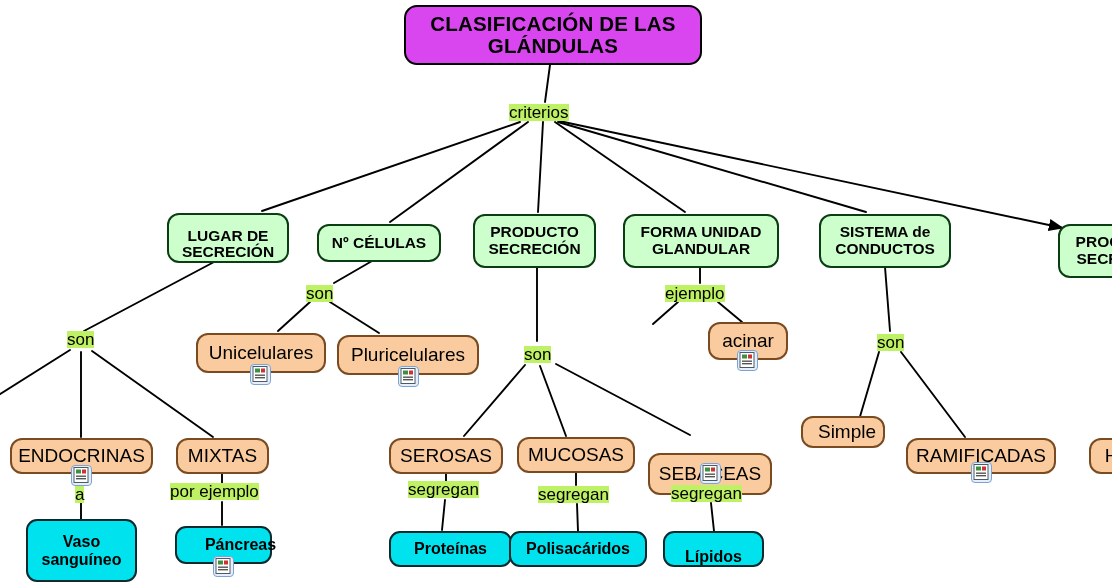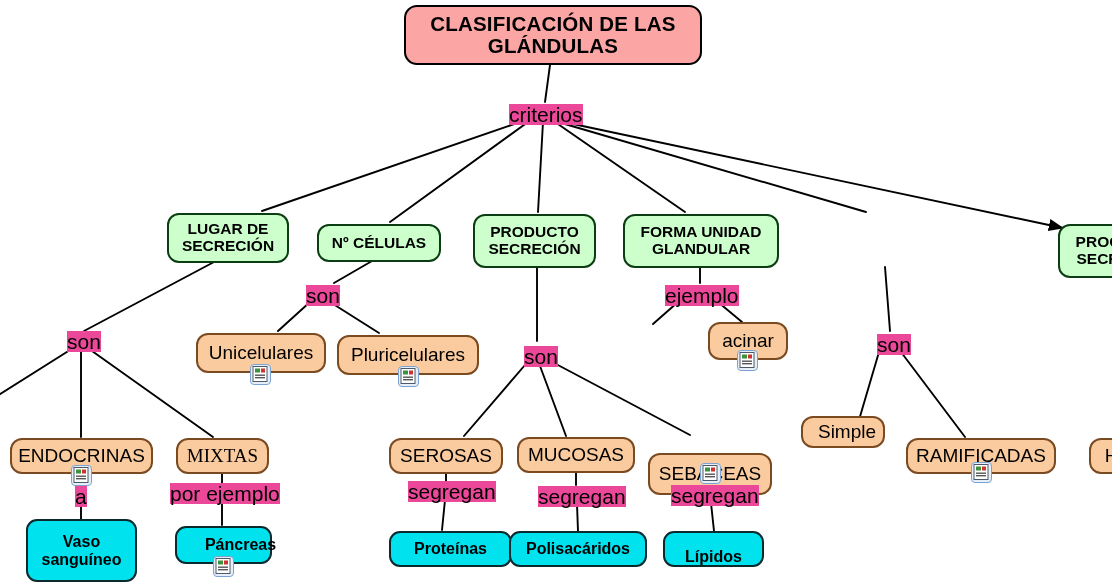"CLASIFICACIÓN DE LAS" .n-root { background: #fca5a5 -> #d946ef }
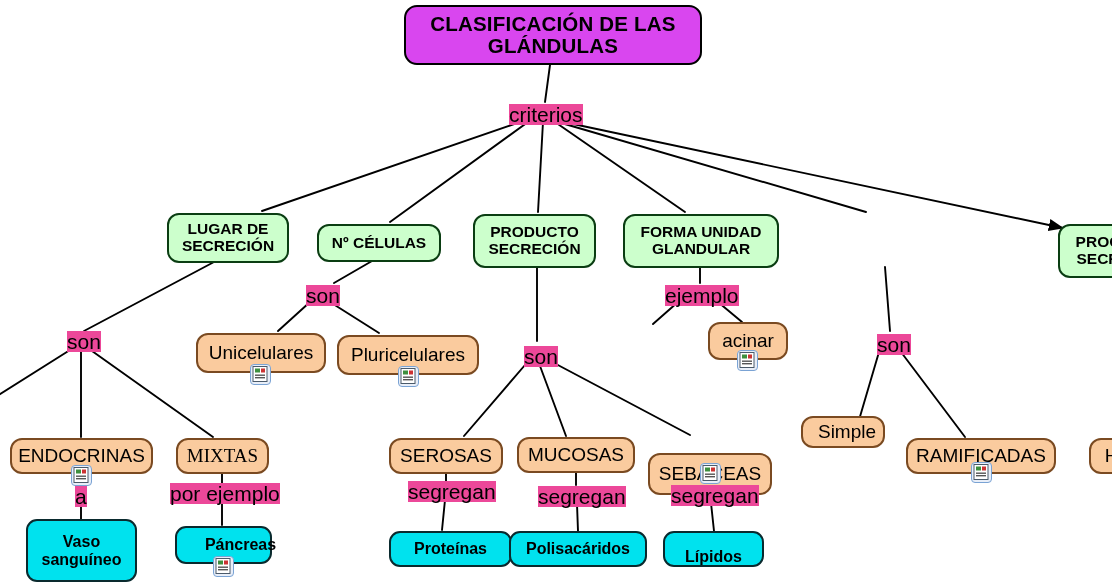"criterios" .lbl { background: #ec4899 -> #bef264; font-size: 21px -> 17px }
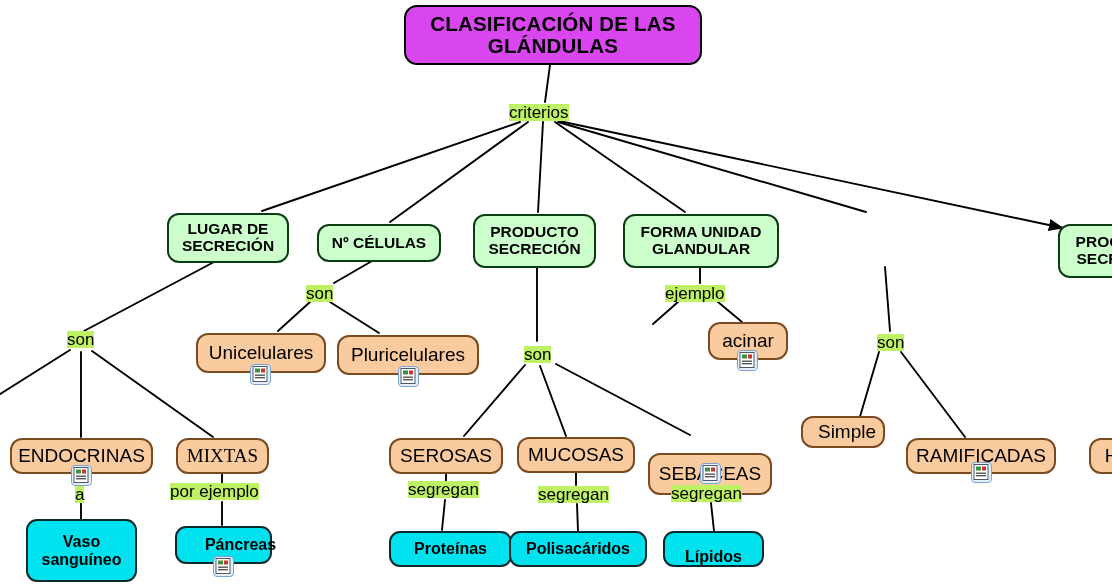"LUGAR DE" div.node { justify-content: none -> flex-end }
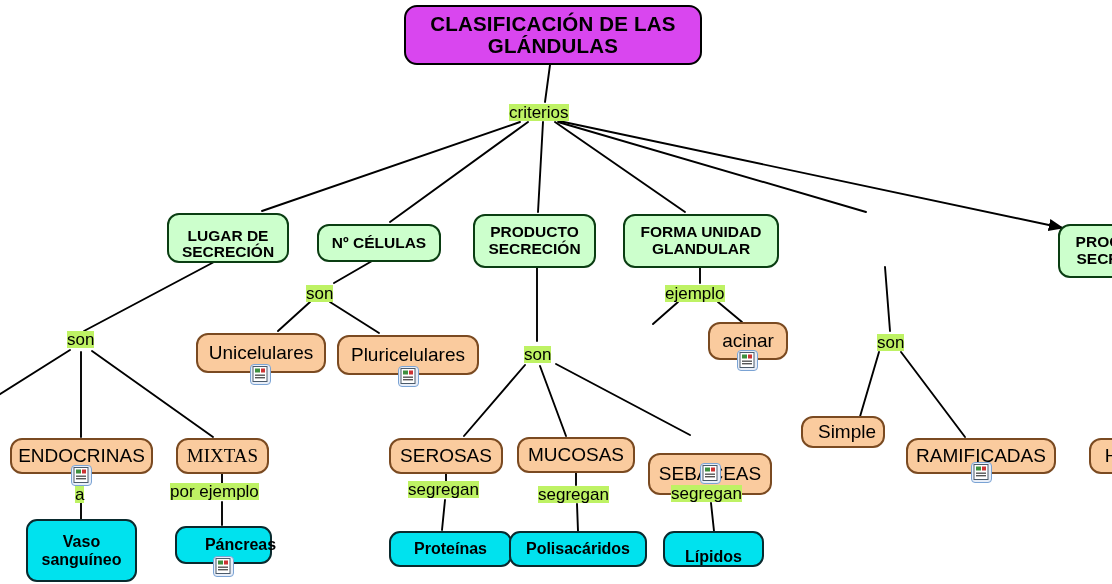"SISTEMA de" div.node { html: none -> <div> <span>SISTEMA de CONDUCTOS</span> </div> }
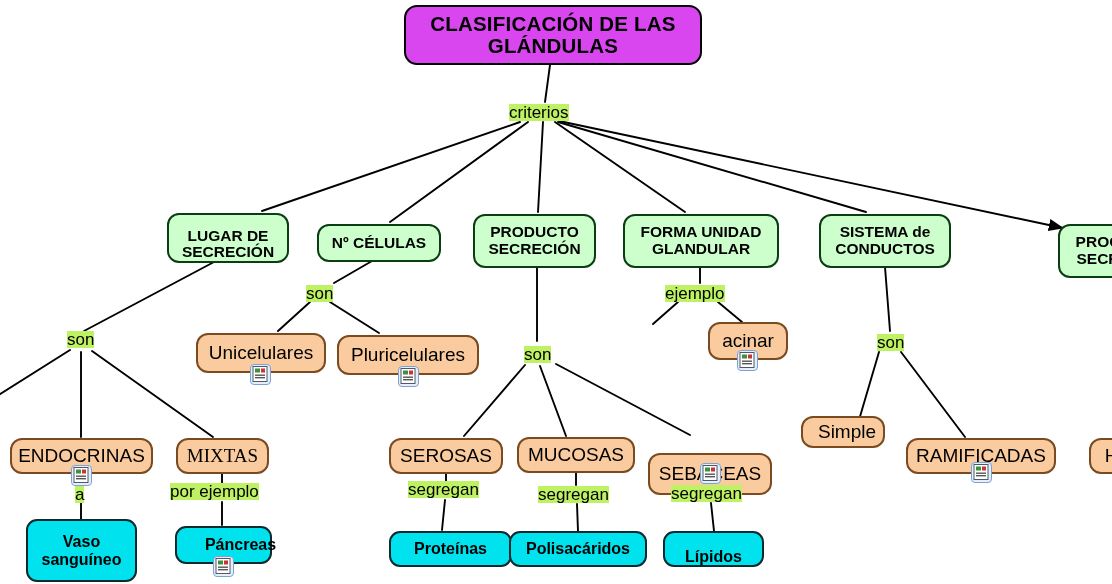"MIXTAS" div.node { font-family: Liberation Serif, serif -> none }
